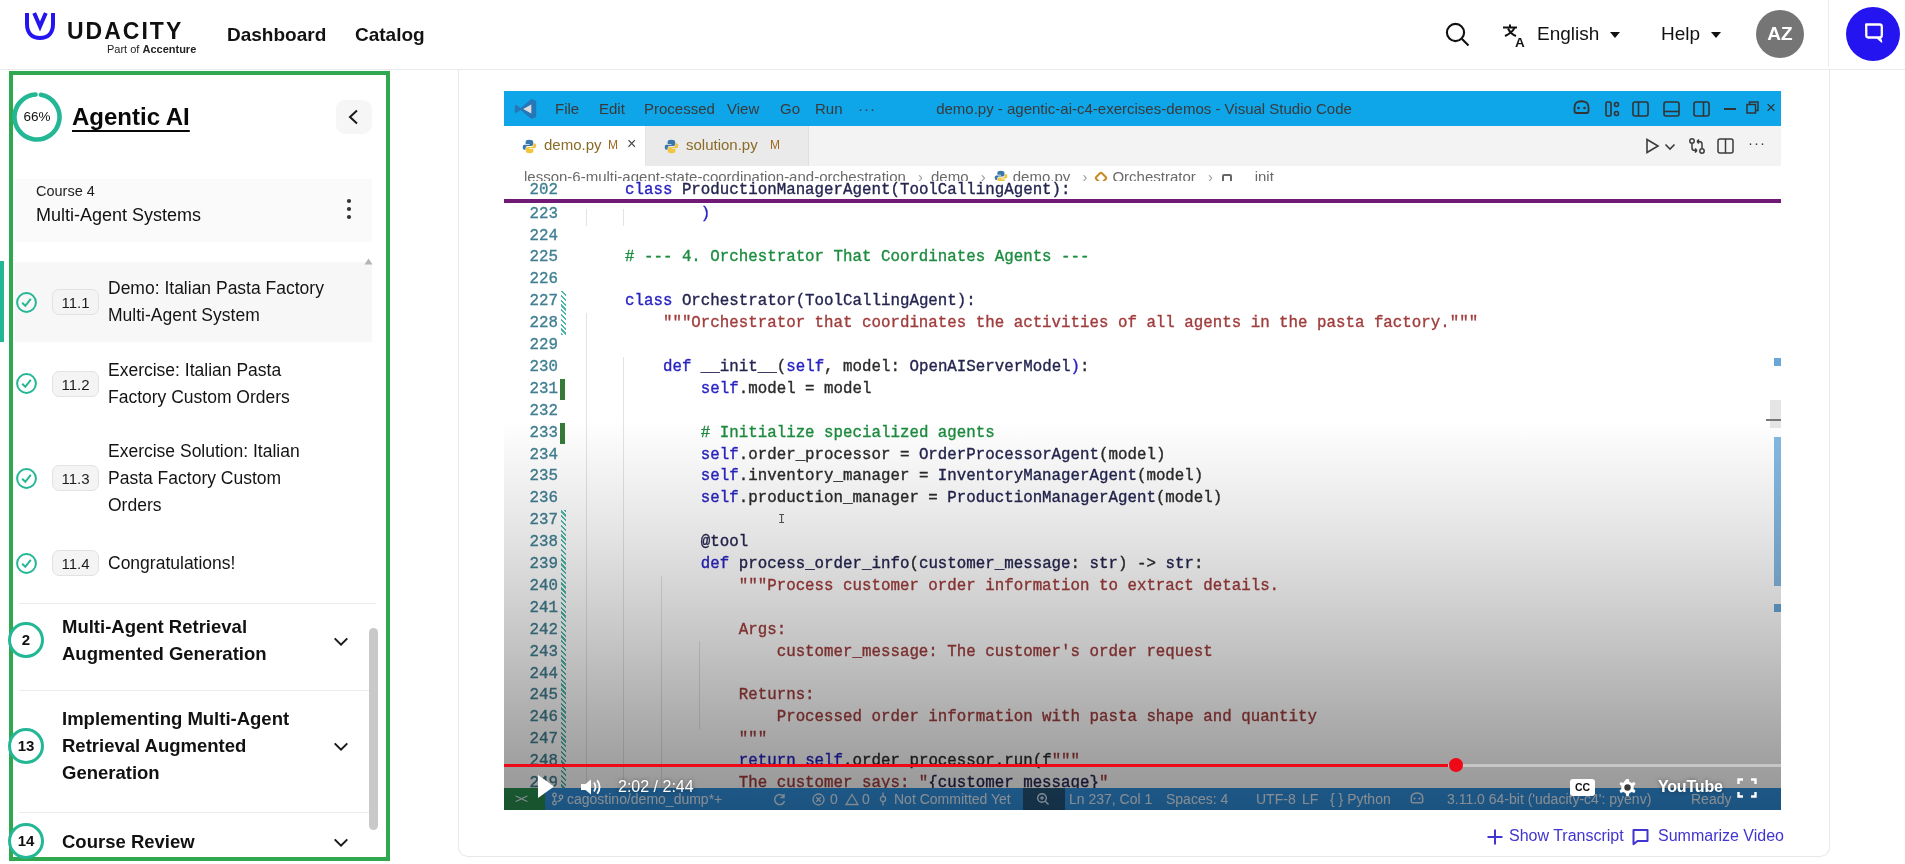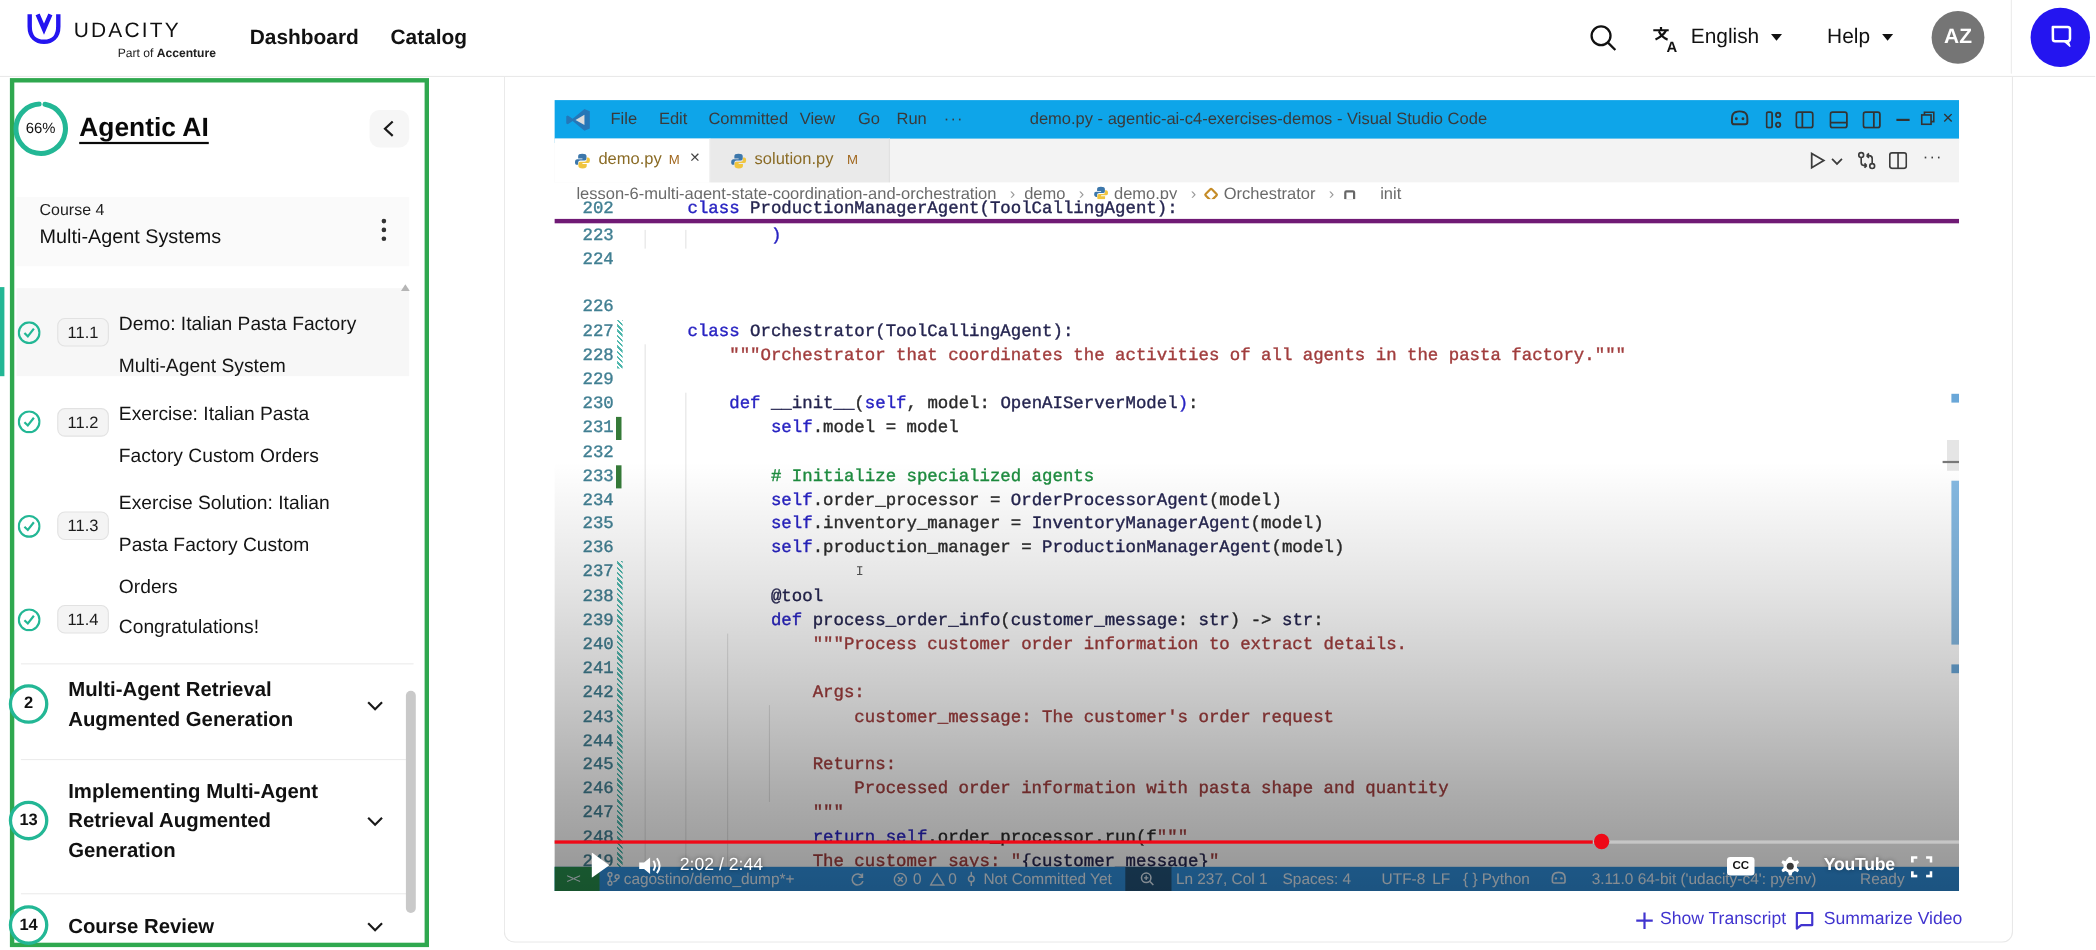"UDACITY" #wordmark { font-size: 19px -> 23px; font-weight: 400 -> 700 }
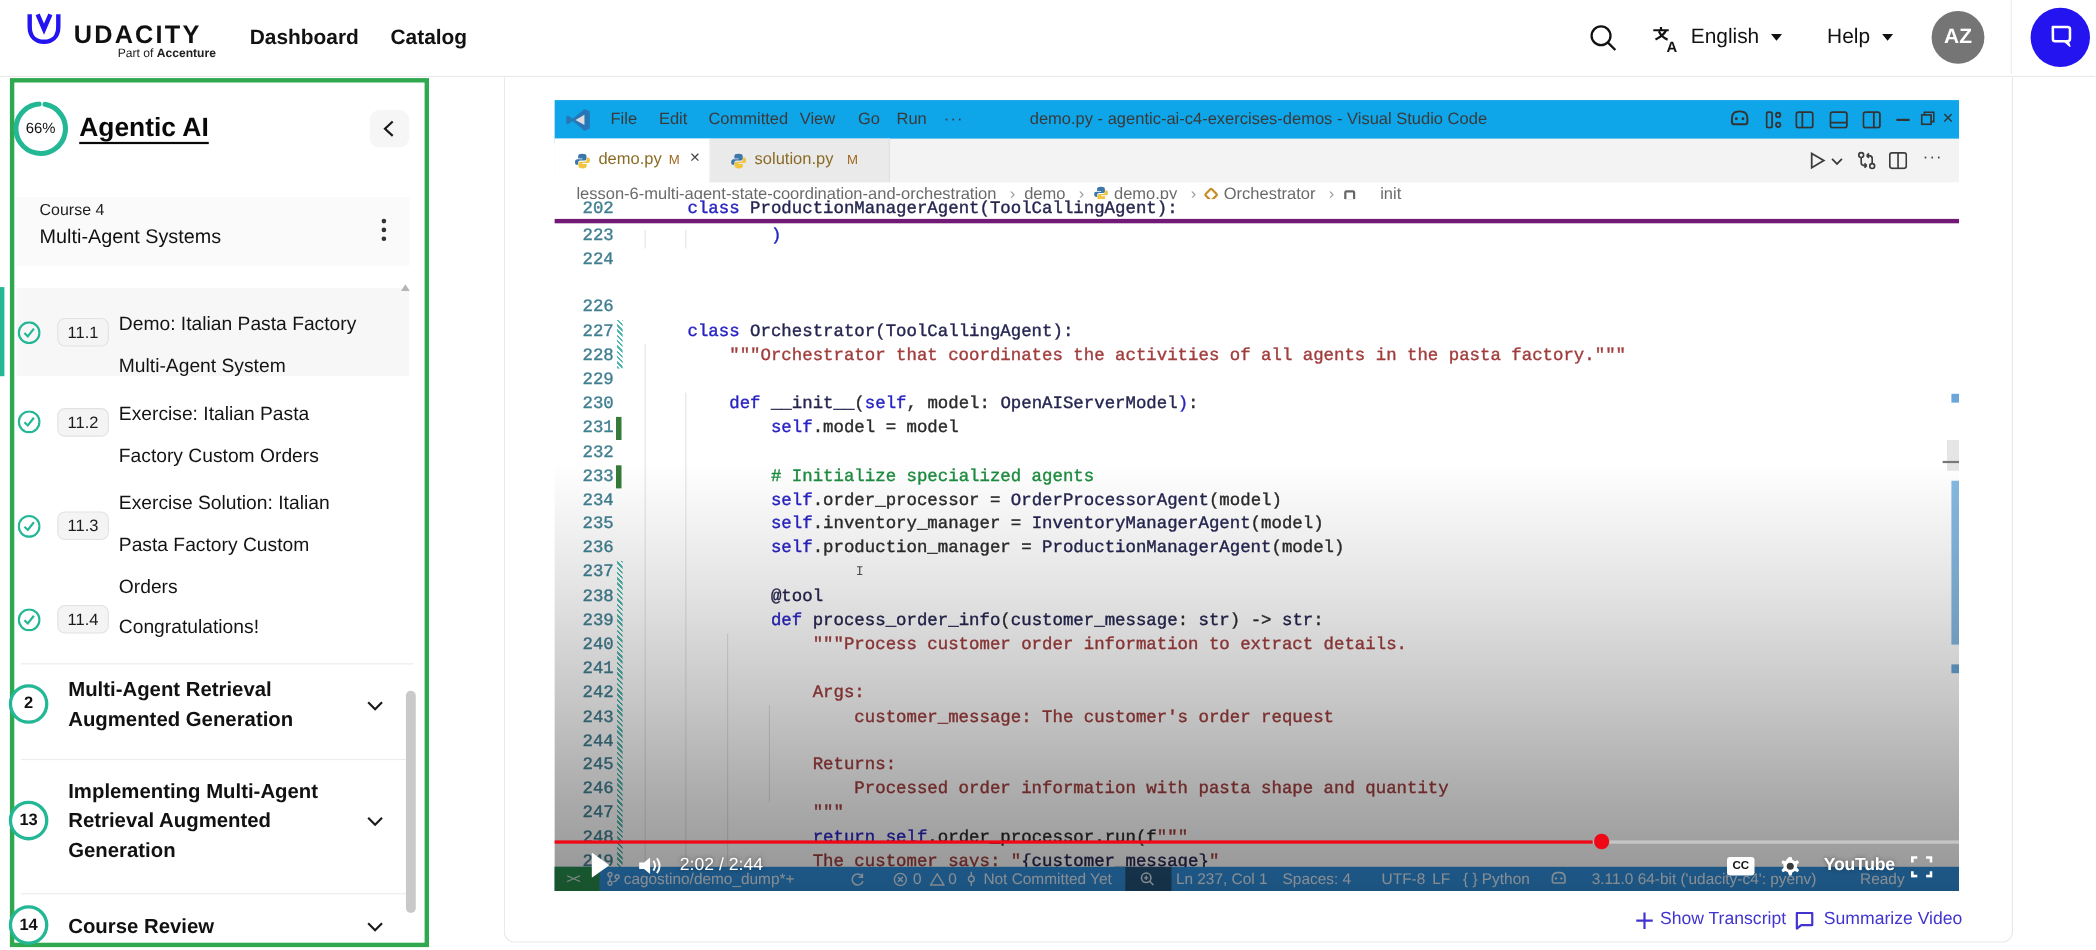"Committed" div.menu { text: Committed -> Processed }
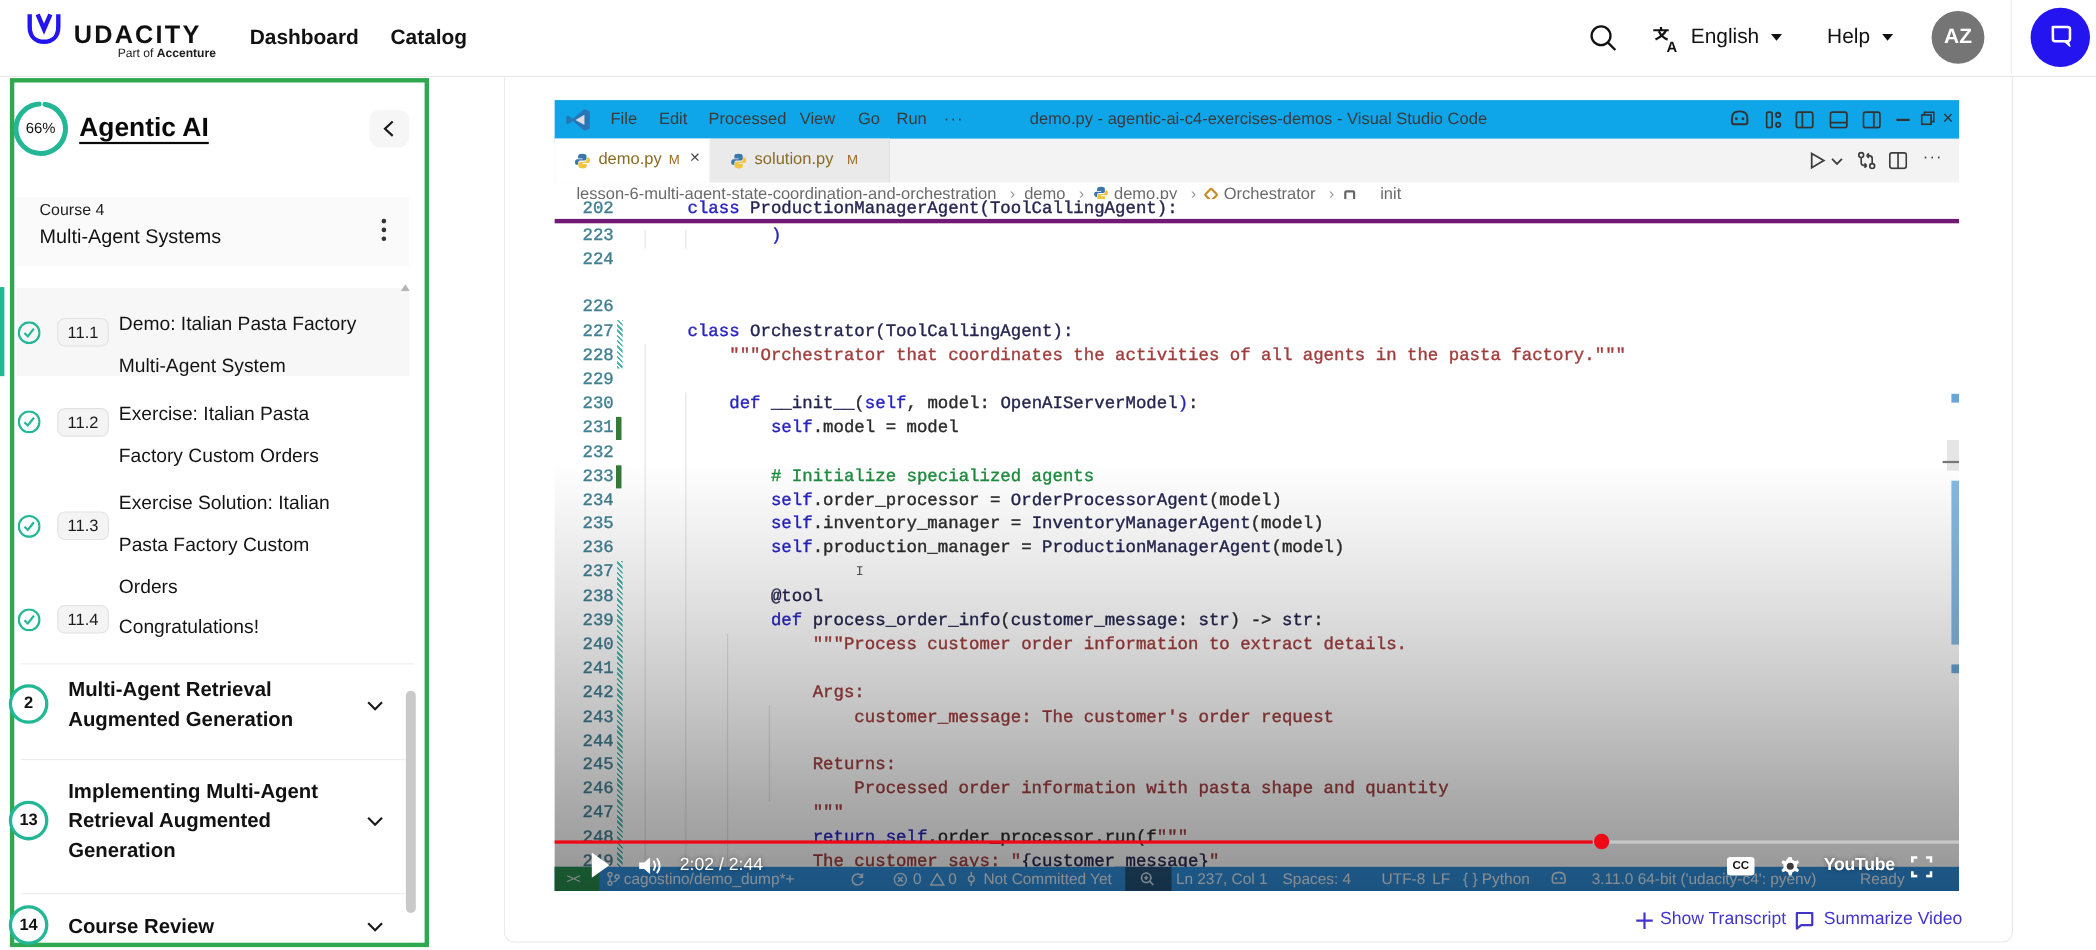"225" div.crow { html: none -> <div><span>225</span><span><span># --- 4. Orchestrator That Coordinates Agents ---</span></span></div> }
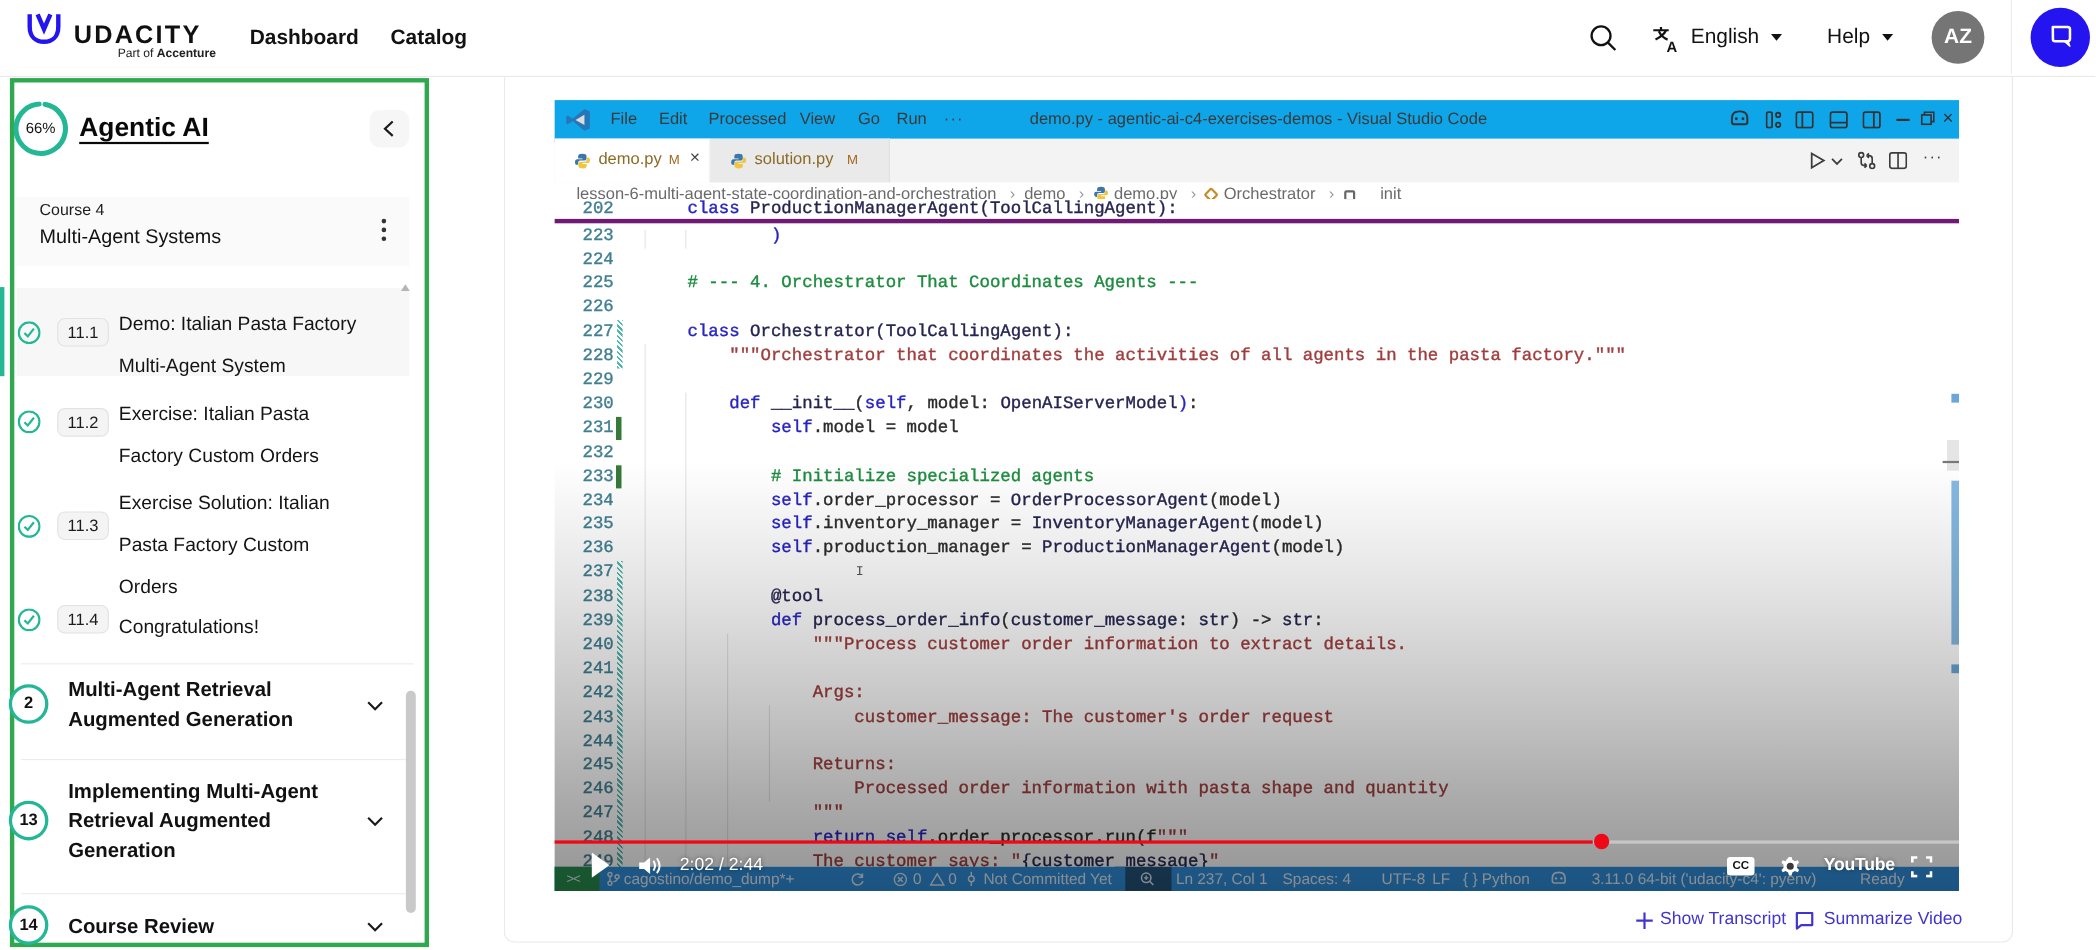"Demo: Italian Pasta Factory" .ltext { line-height: 38px -> 27px }
